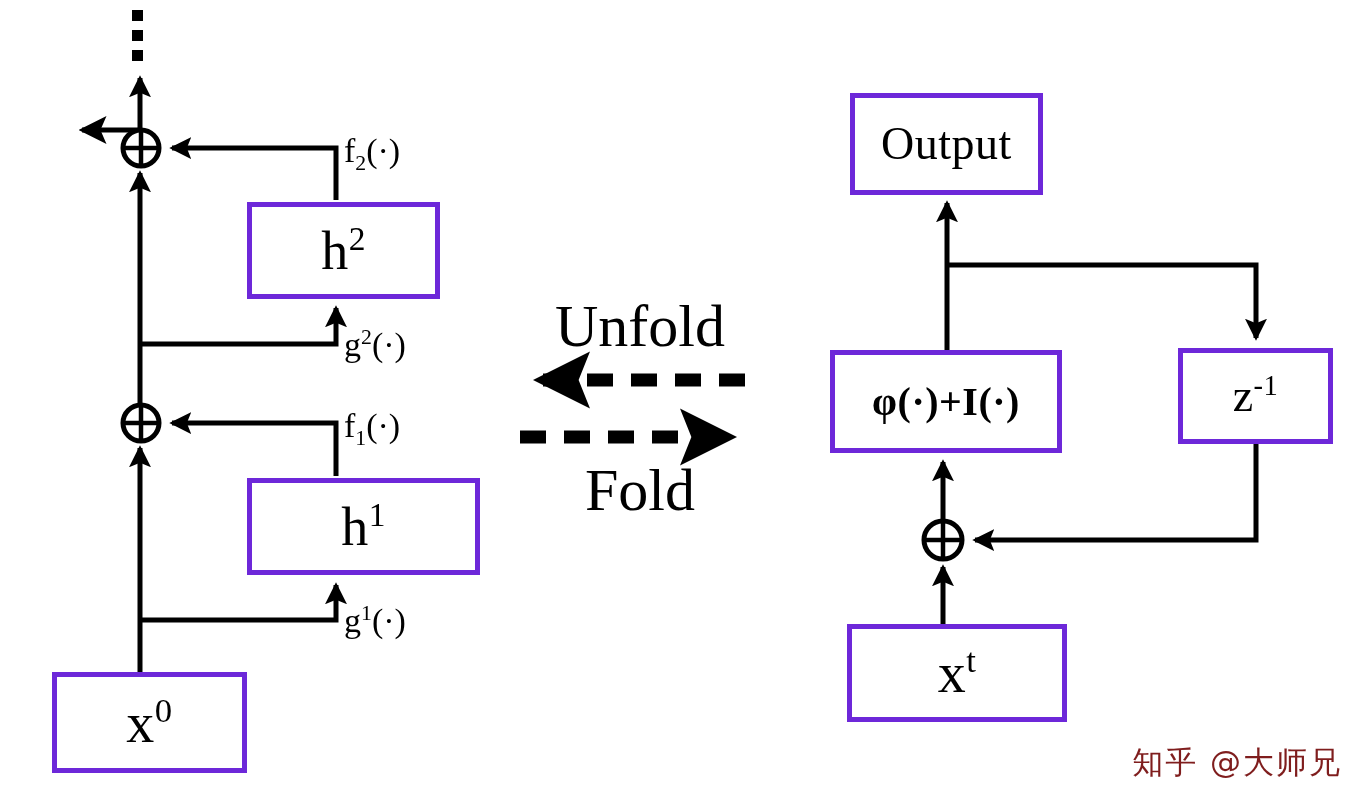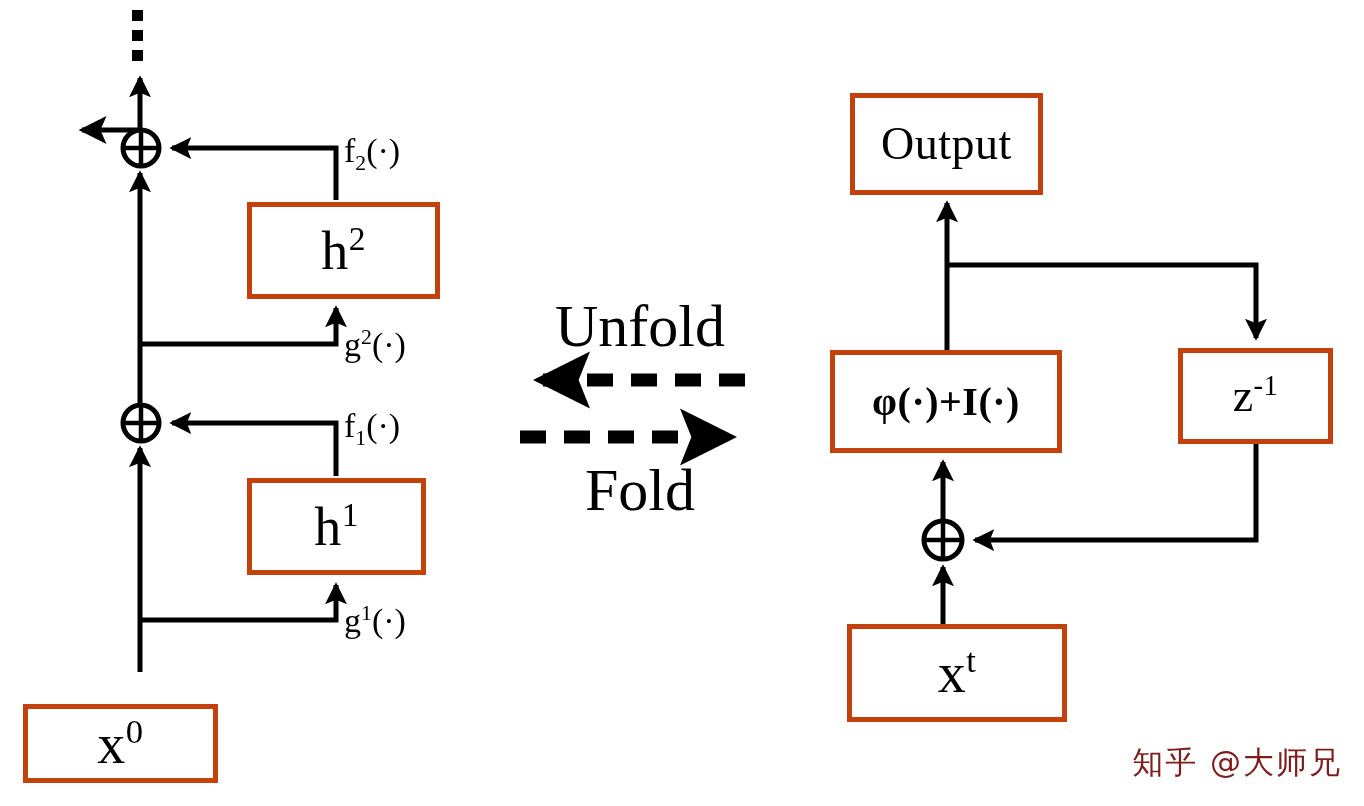"Output" .node-box { border: 5px solid #c2410c -> 5px solid #6d28d9 }
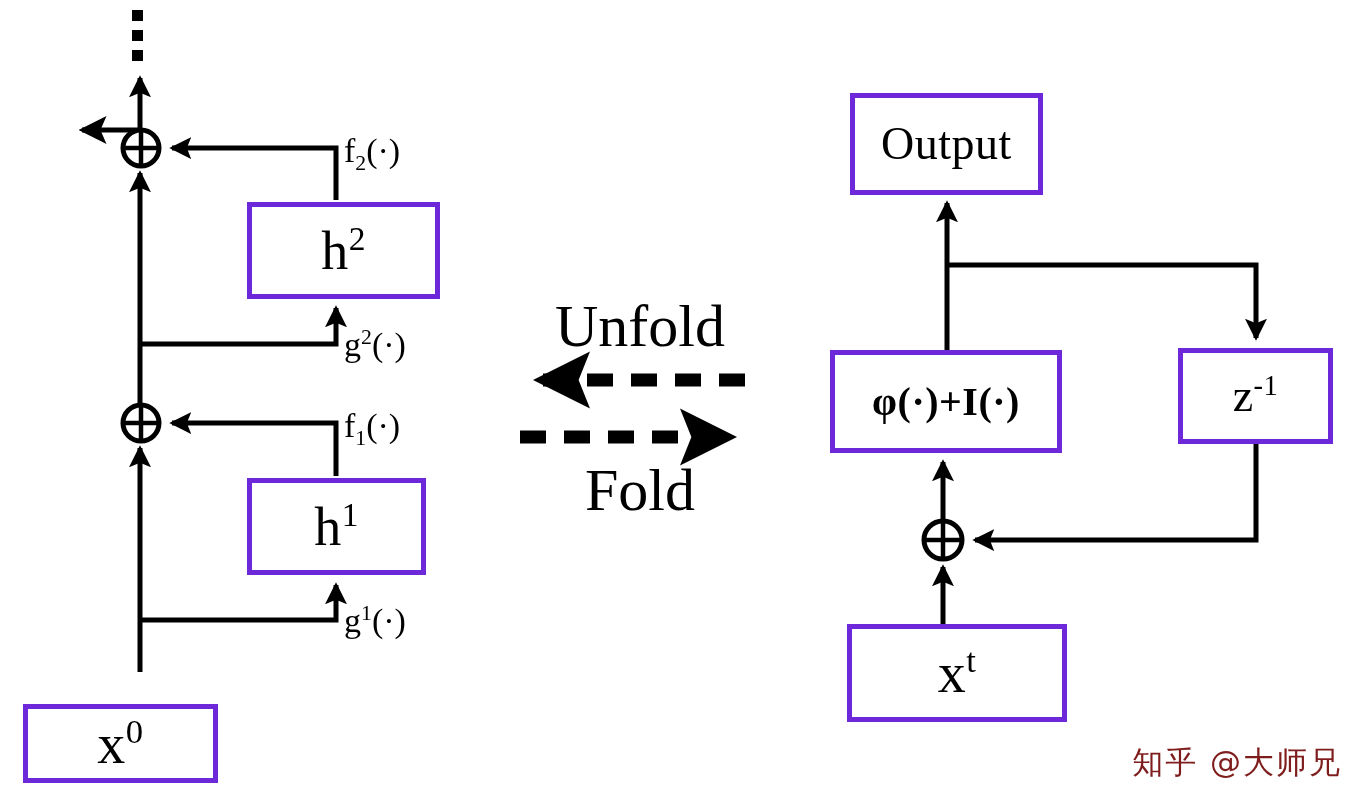"h1" div.node-box { width: 179px -> 233px }
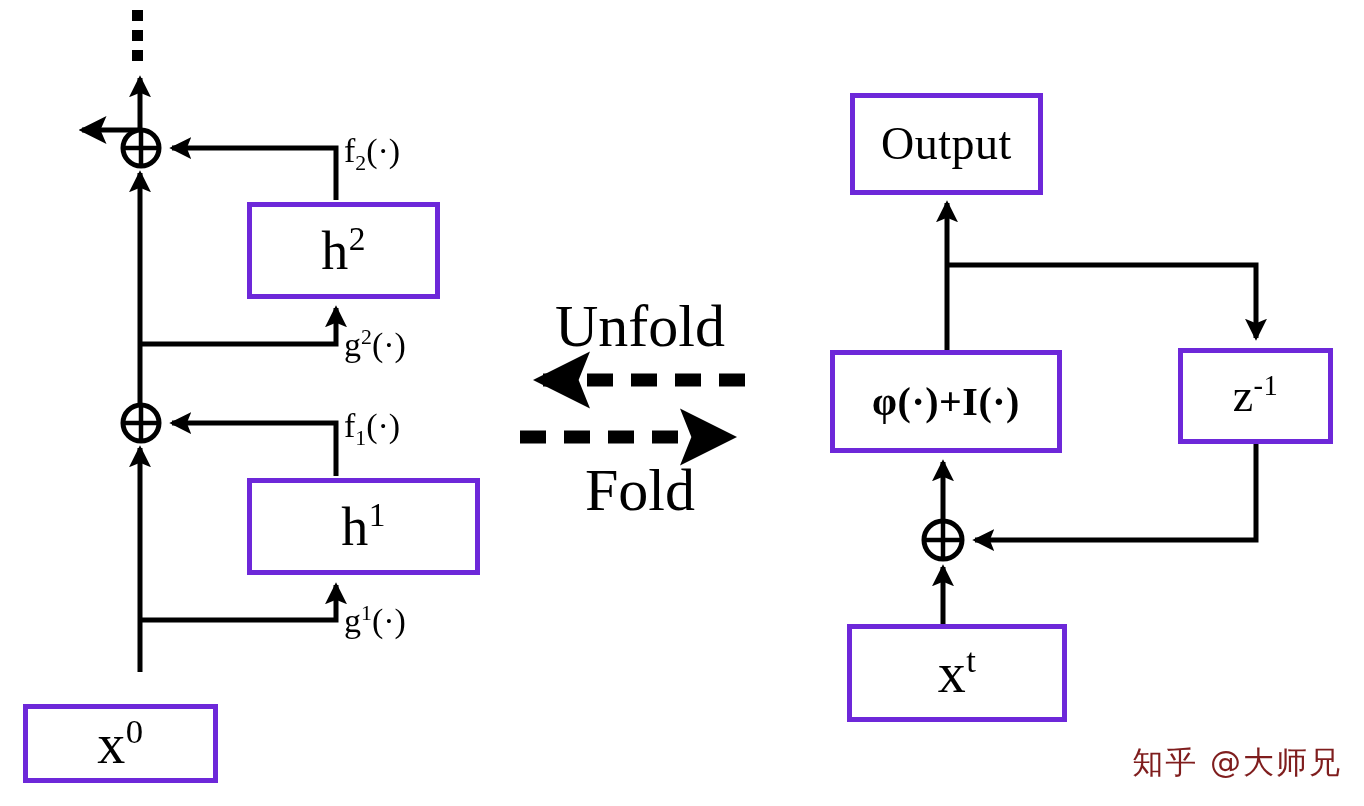"x0" div.node-box { height: 79px -> 101px; left: 23px -> 52px; margin-top: 32px -> none }
